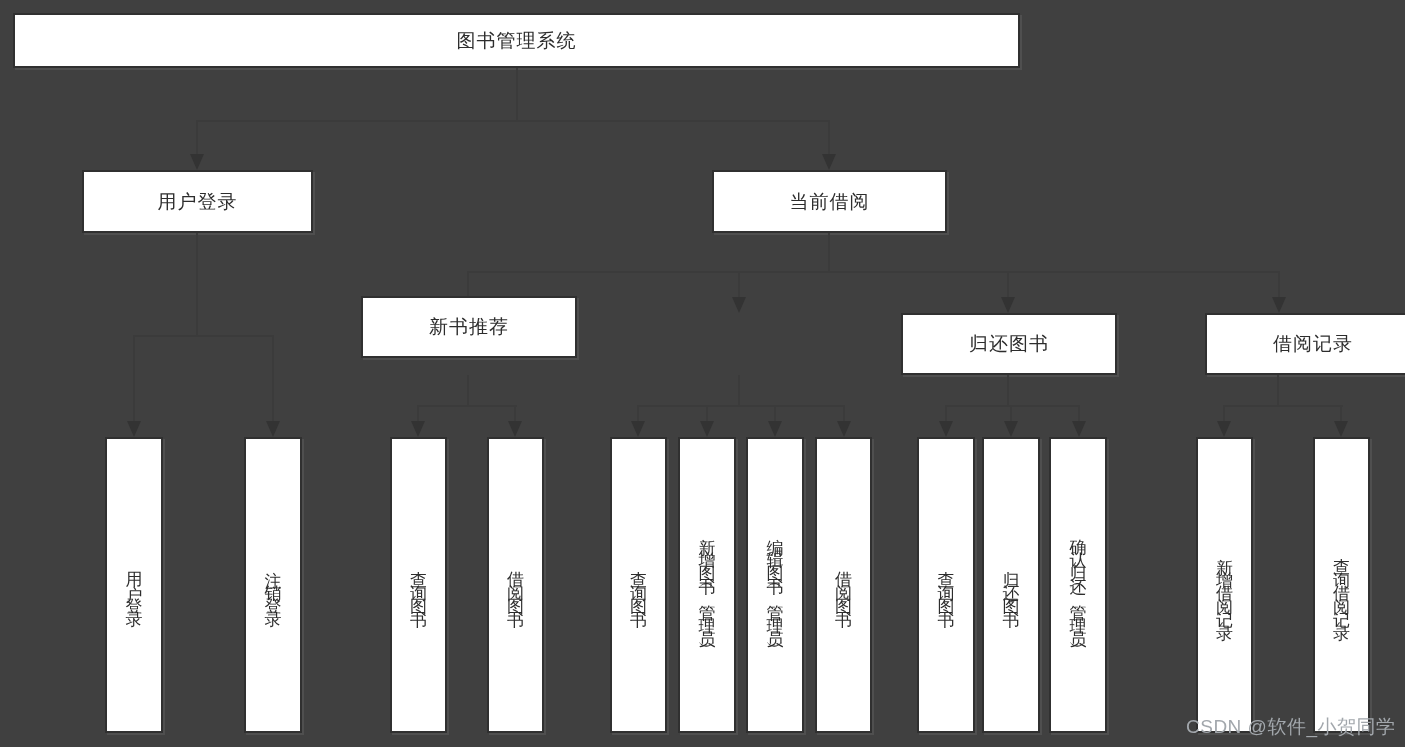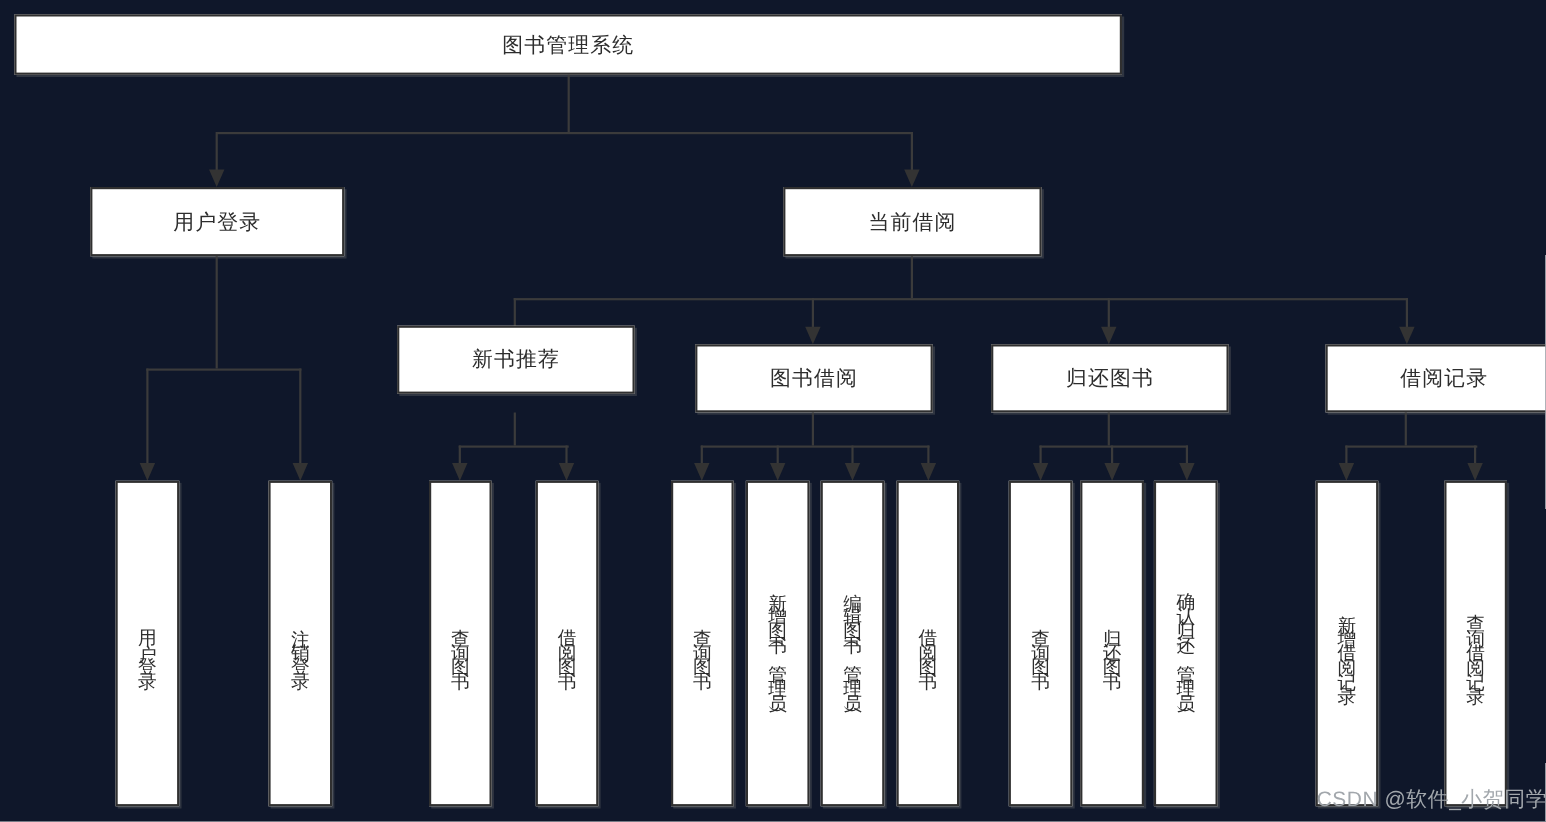"图书管理系统" .canvas { background: #0f172a -> #404040 }
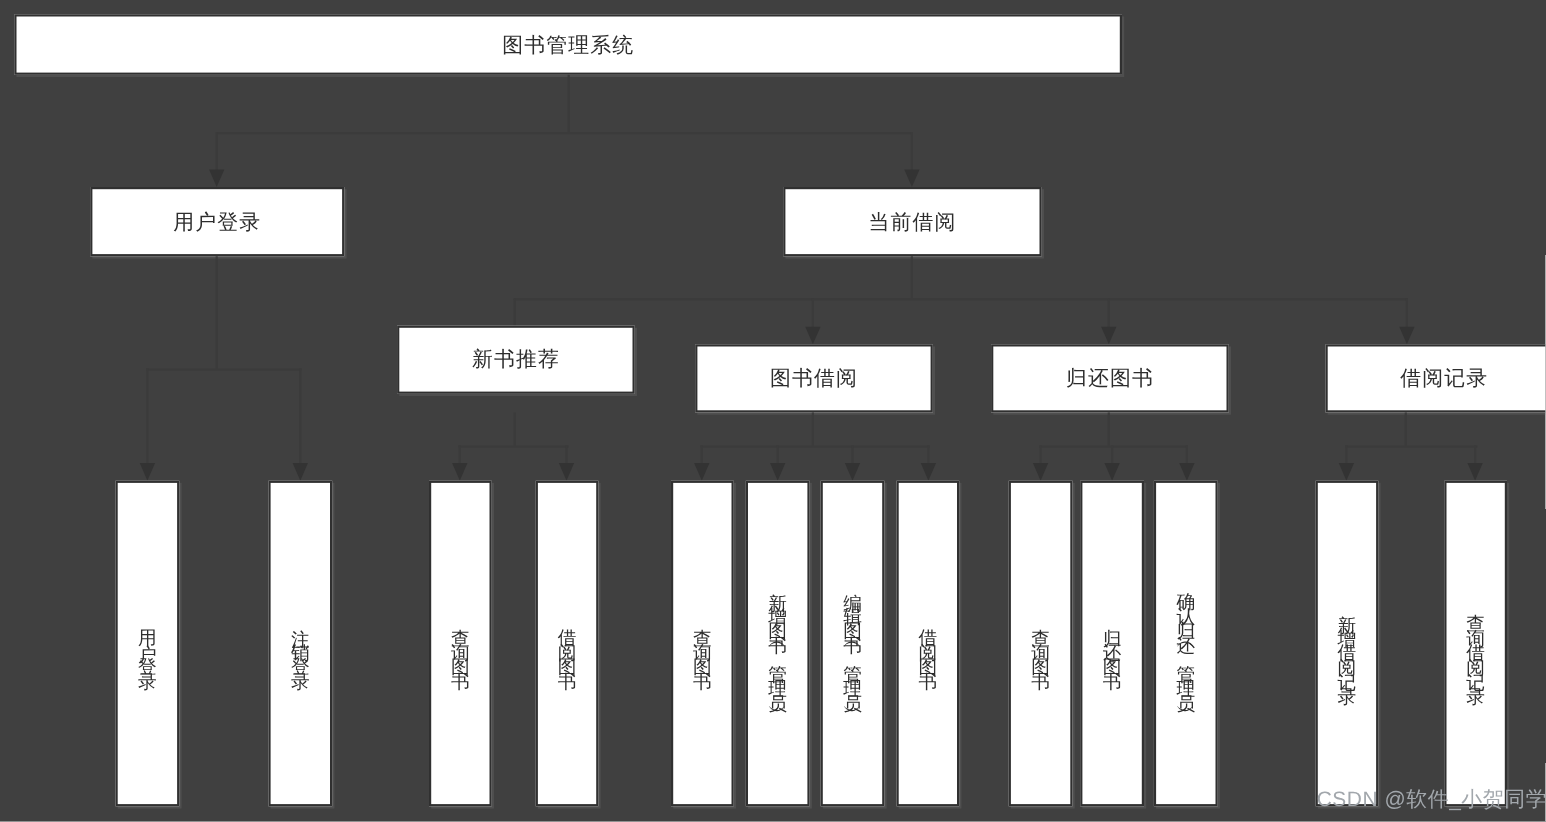"图书借阅" div.box { html: <div> <span>图书借阅</span> </div> -> none }
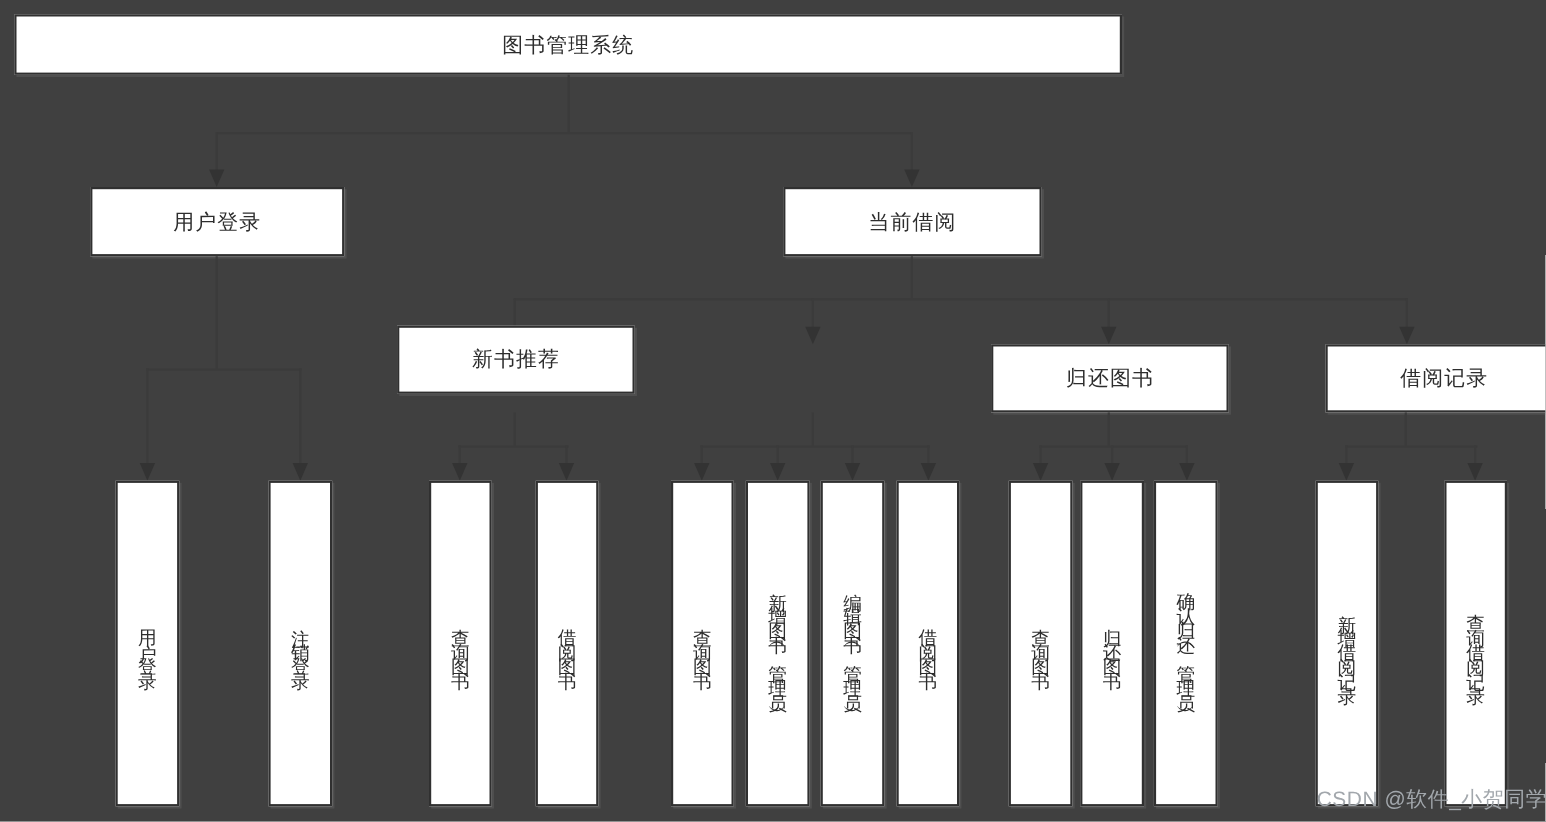"CSDN @软件_小贺同学" .watermark { margin-left: 11px -> none }
